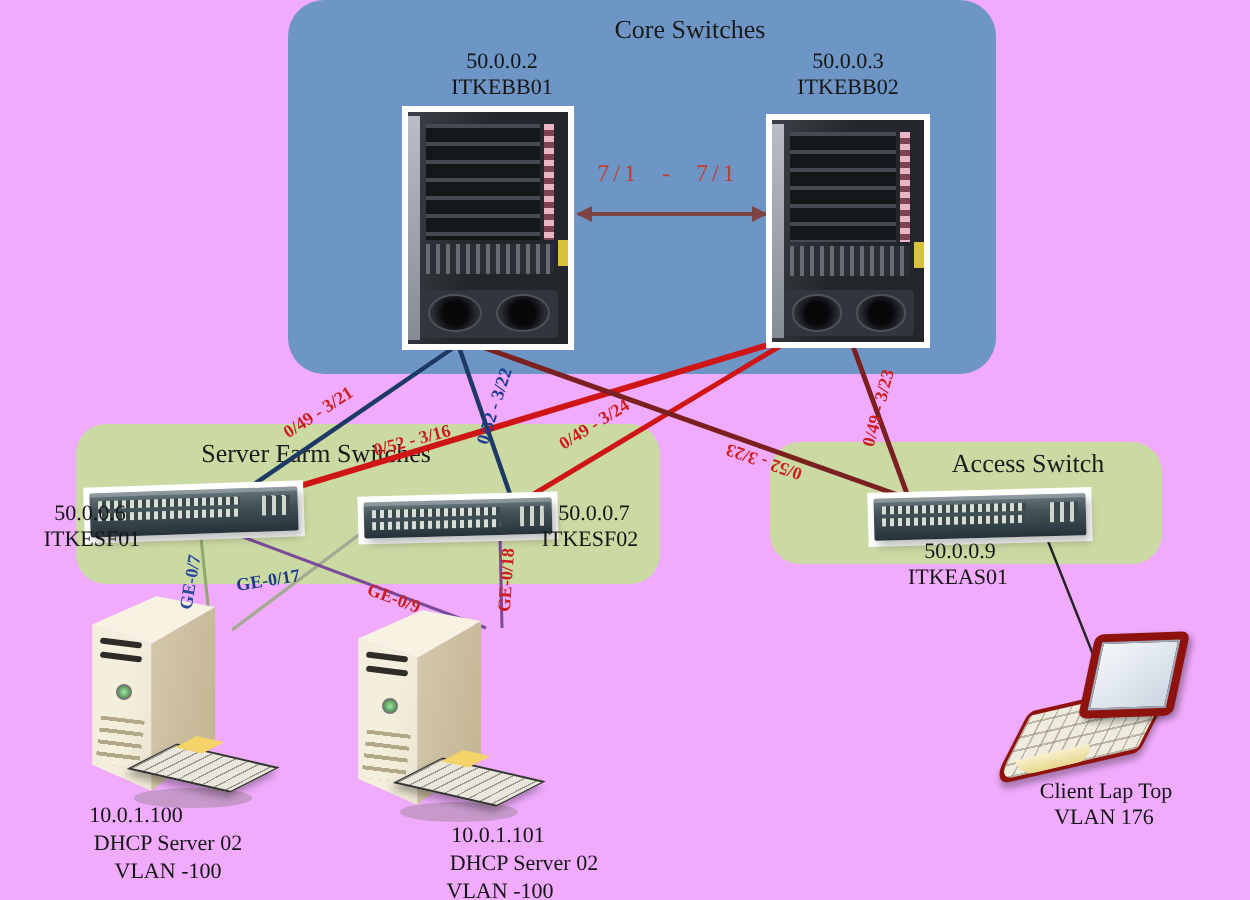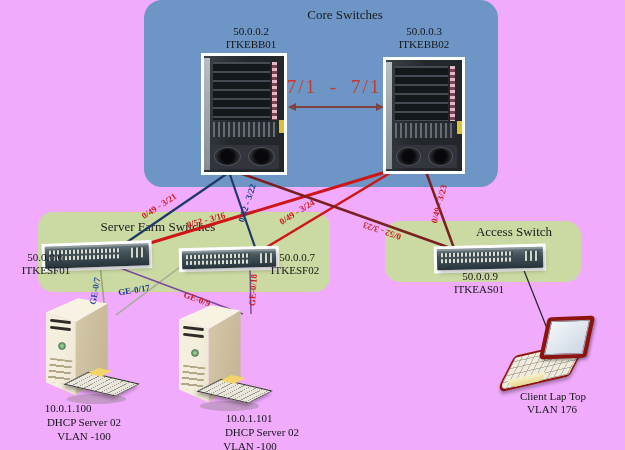"7/1 - 7/1" div.llabel { font-size: 19px -> 12px }
